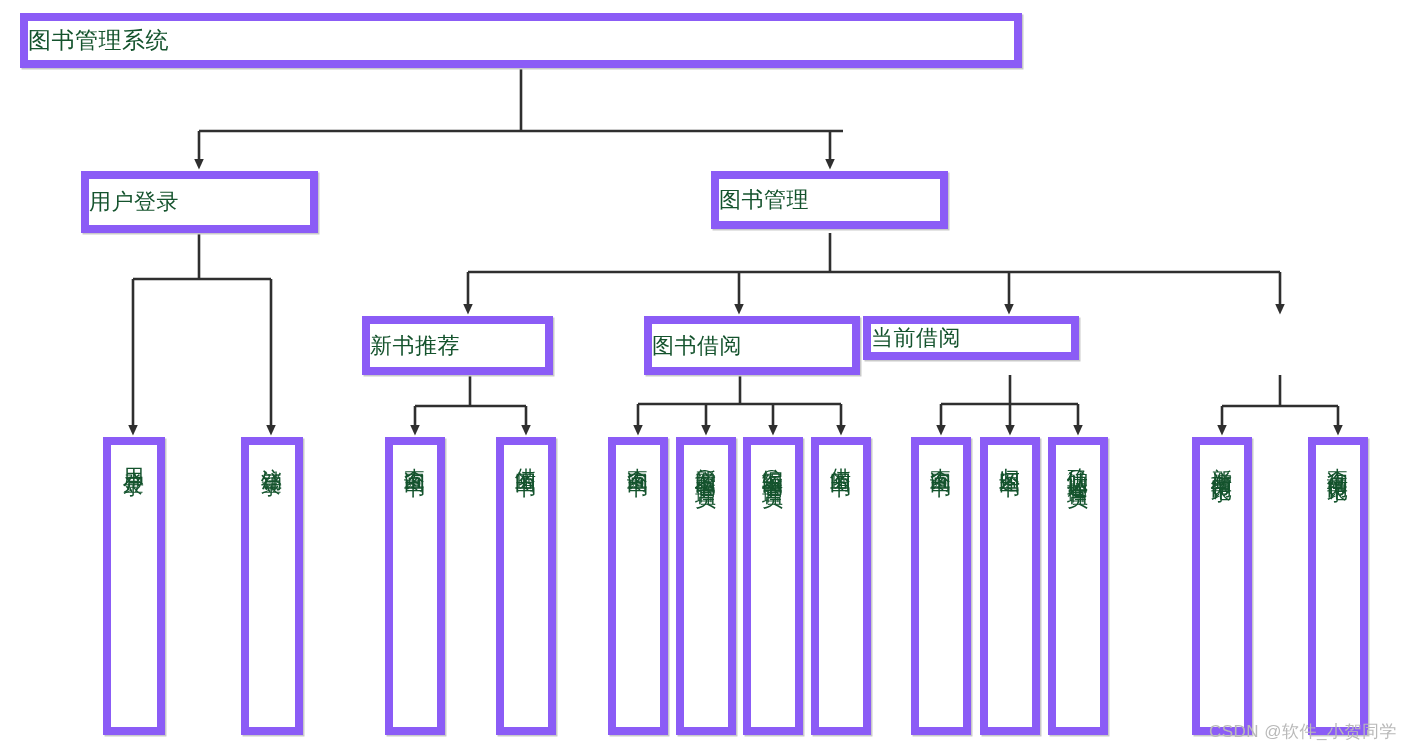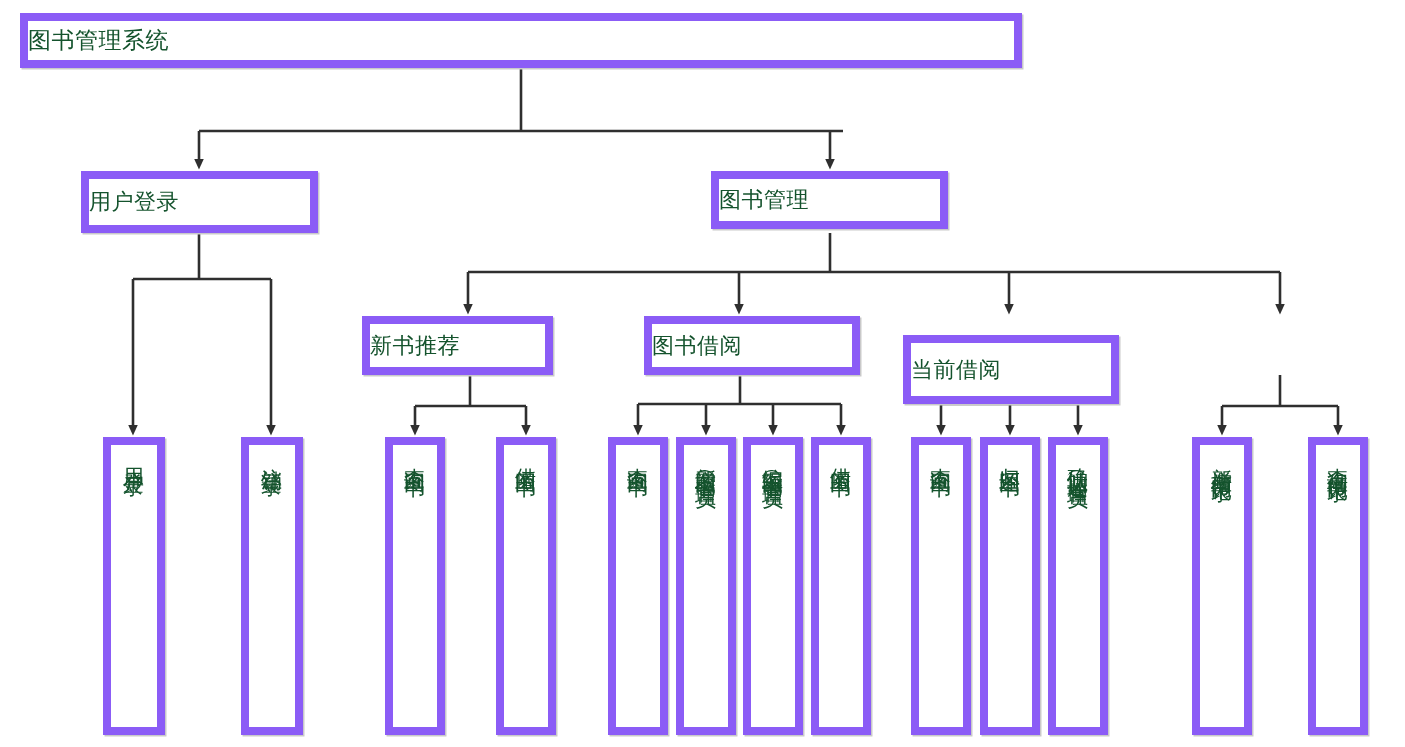"当前借阅" div.node { height: 69px -> 44px; left: 903px -> 863px; margin-top: 19px -> none }
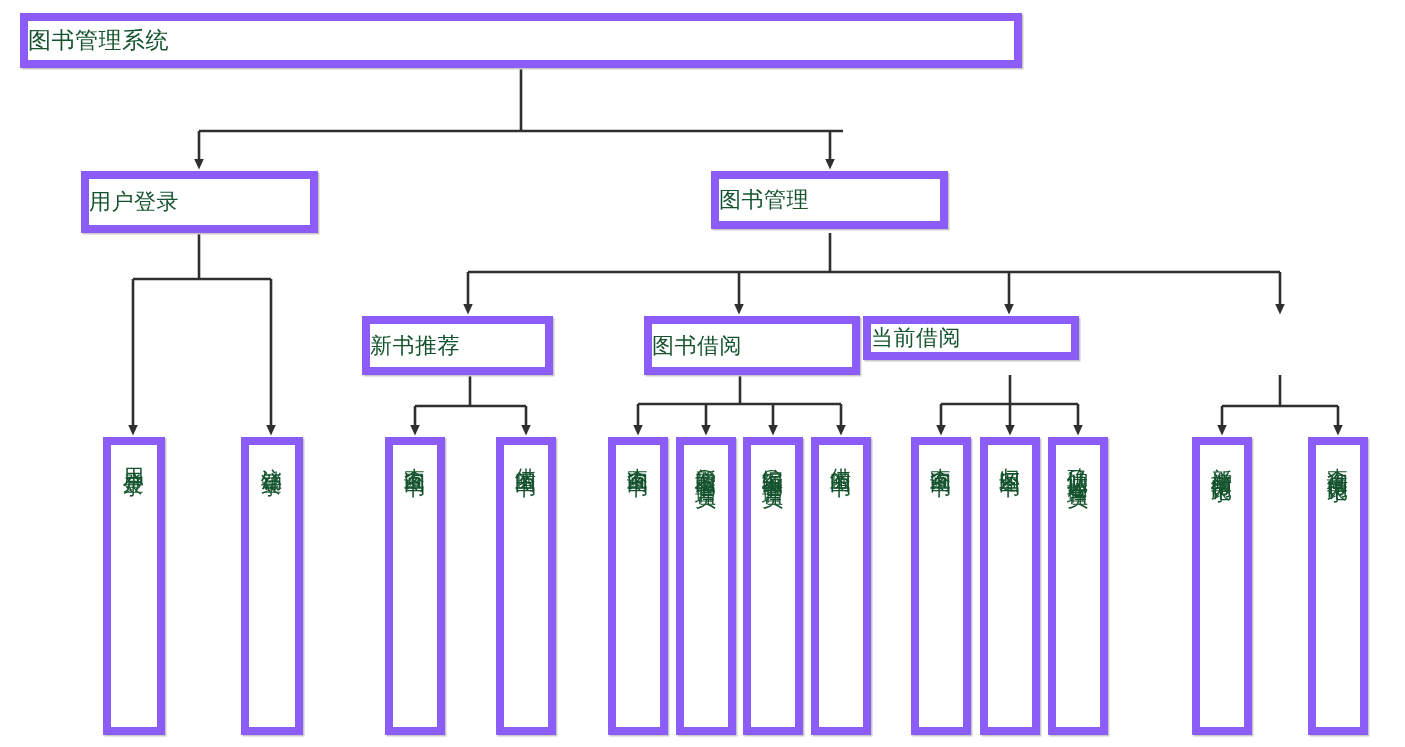"CSDN @软件_小贺同学" div.watermark { html: none -> <div>CSDN @软件_小贺同学</div> }
